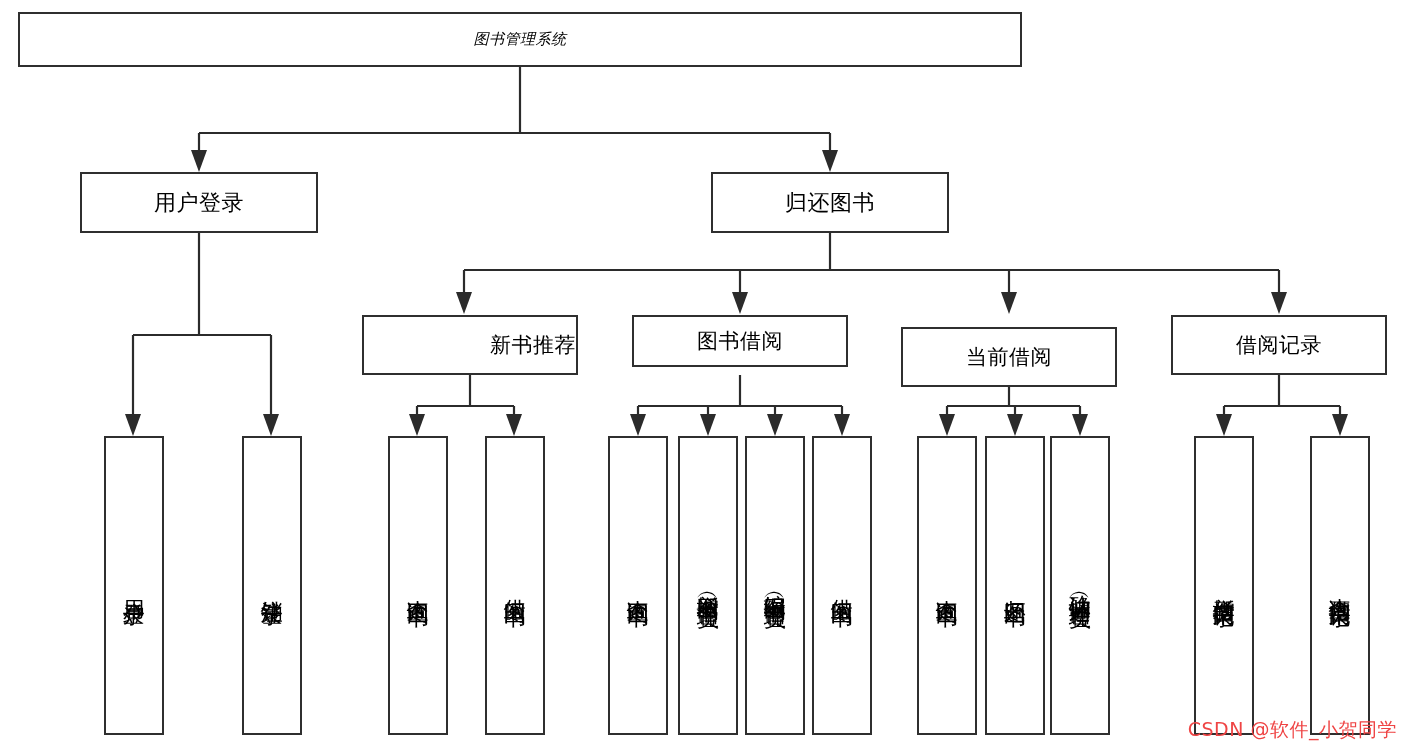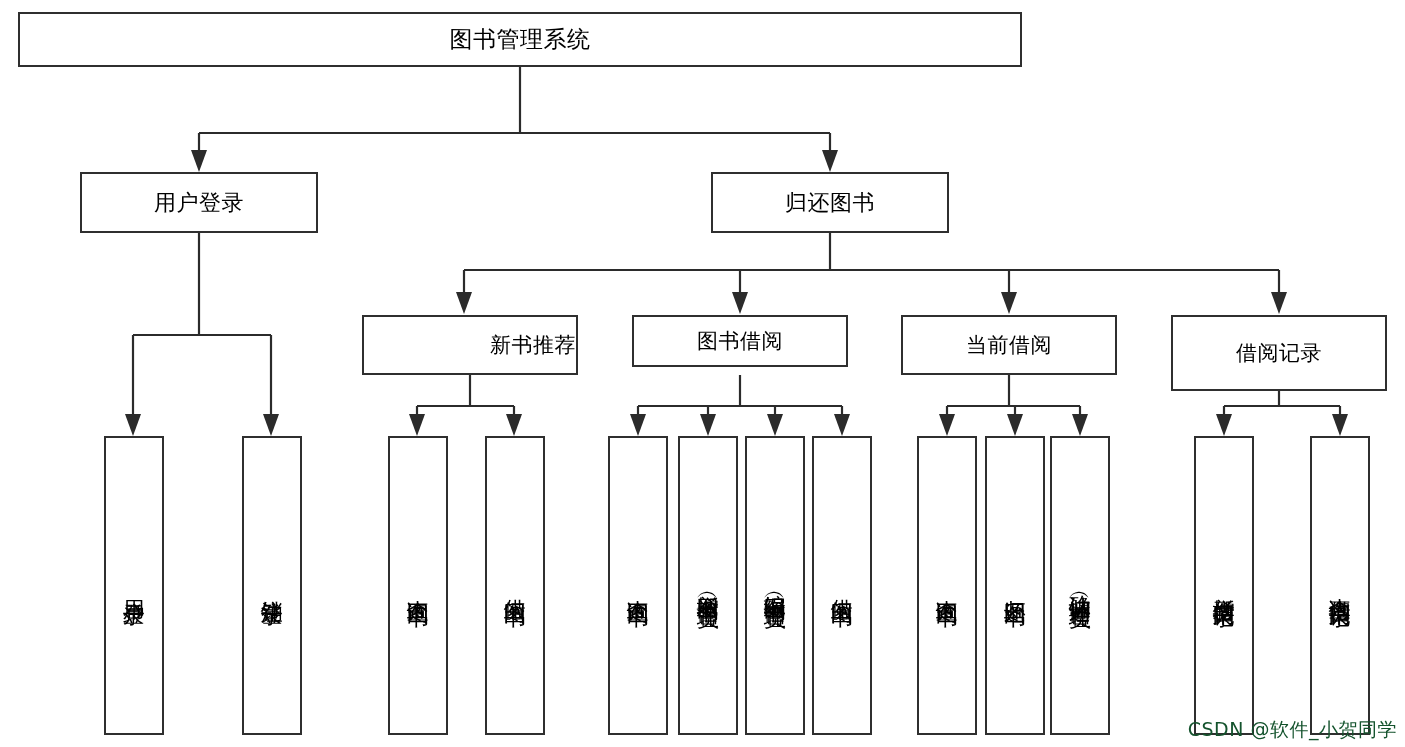"图书管理系统" .node.root { font-size: 23px -> 15px; font-style: none -> italic }
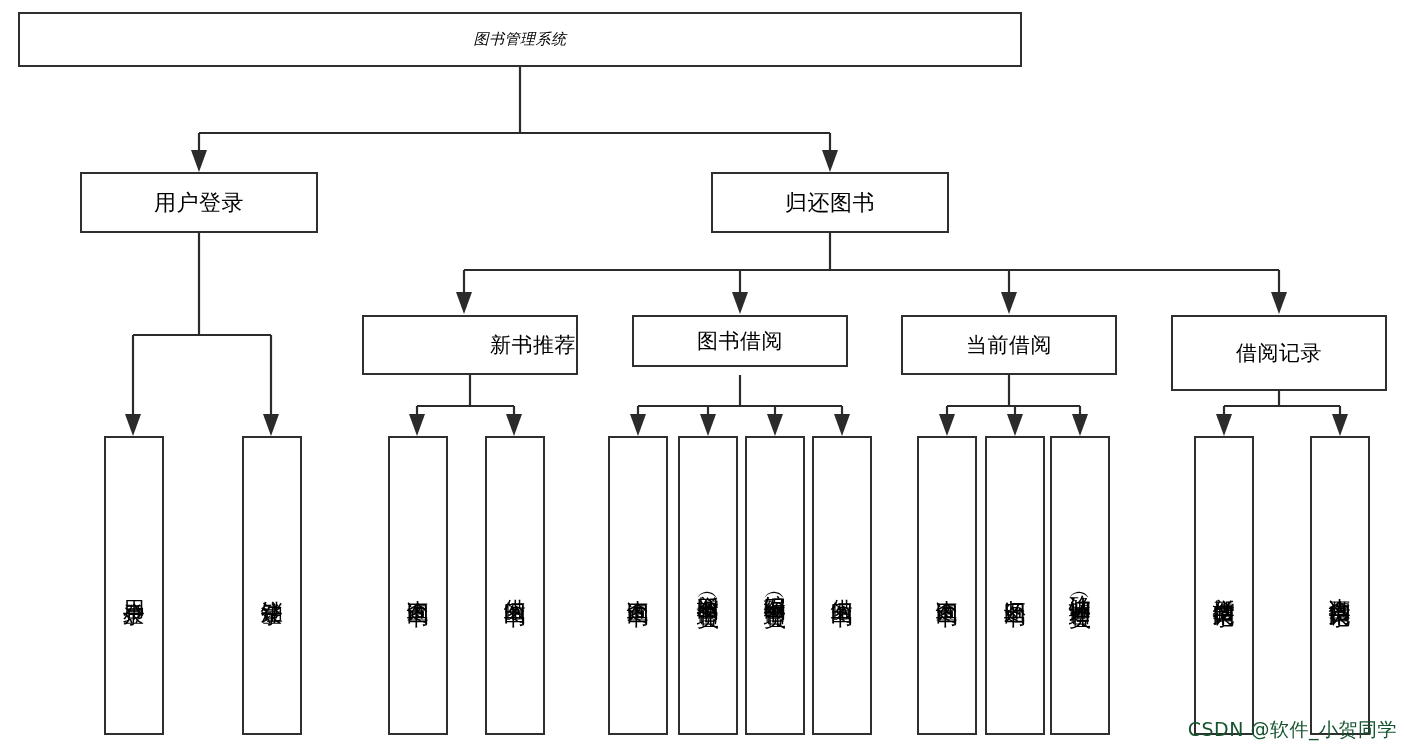"当前借阅" div.node { top: 315px -> 327px }
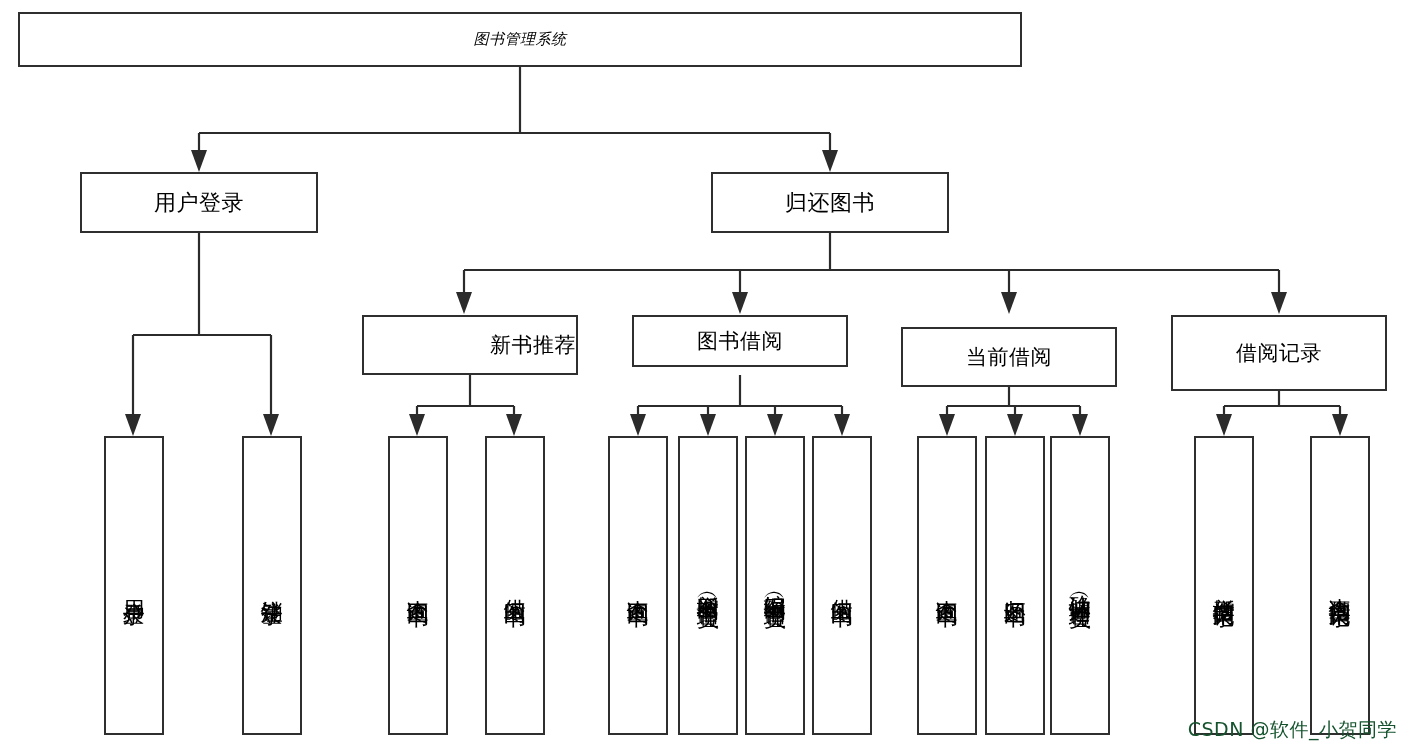"借阅记录" div.node { height: 76px -> 60px }
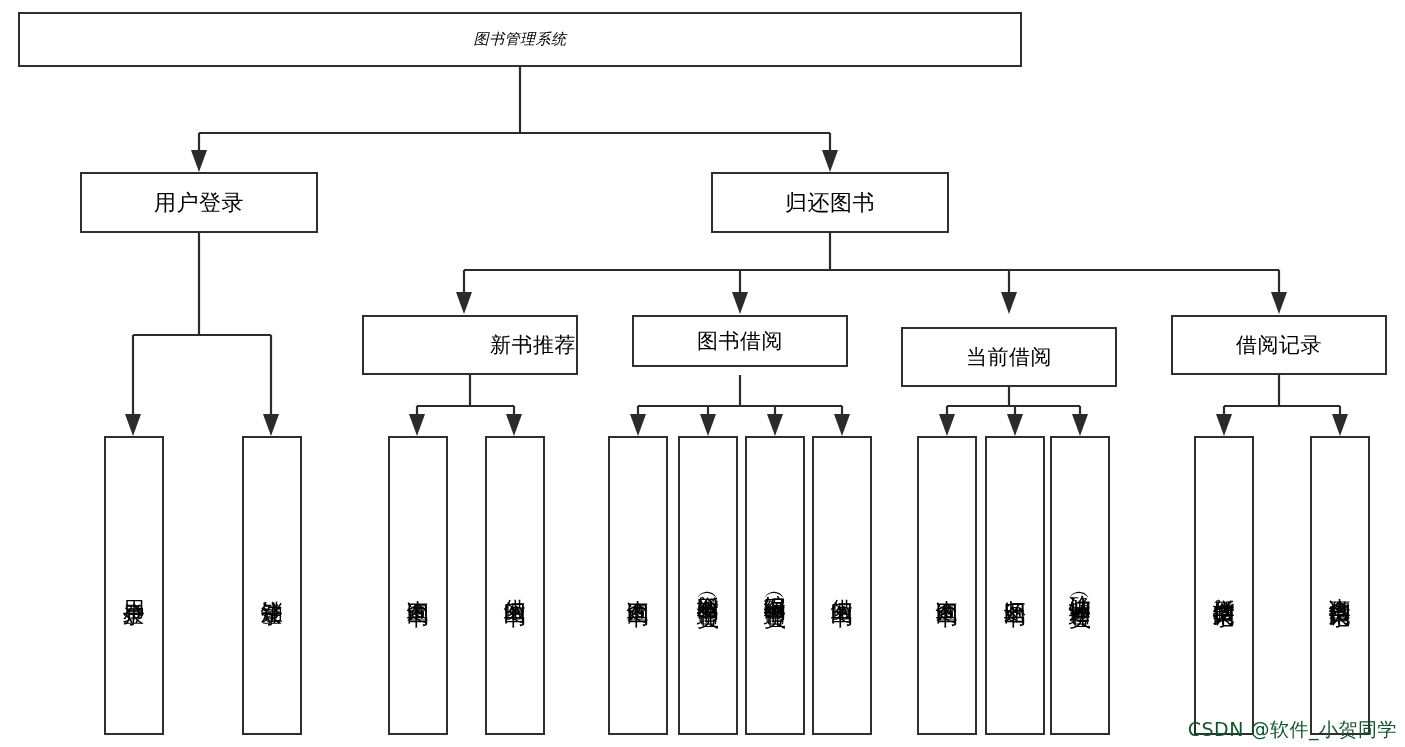"CSDN @软件_小贺同学" #watermark { color: #14532d -> #ef4444 }
